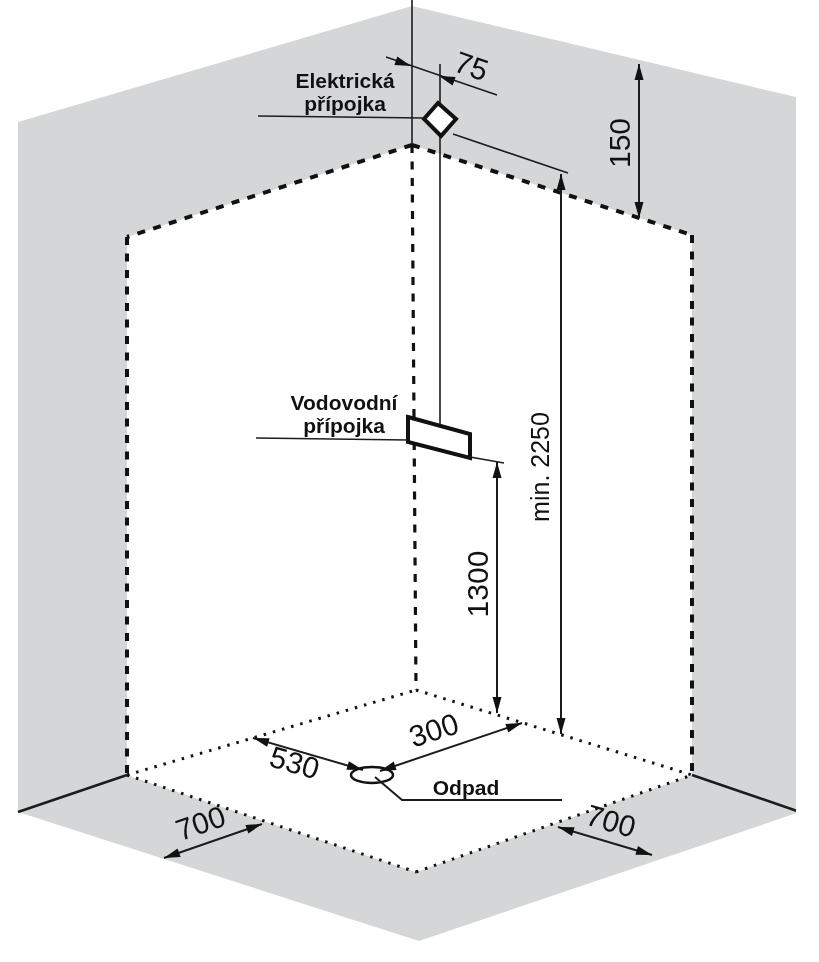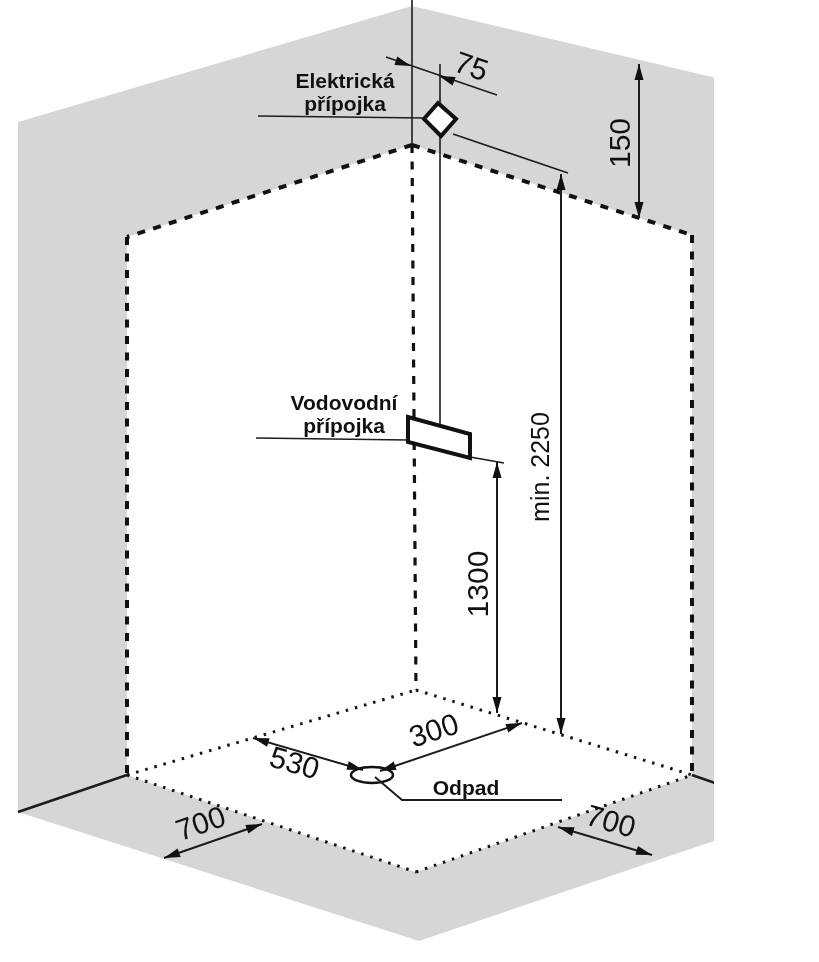"Elektrická" .stage { width: 714px -> 796px }
